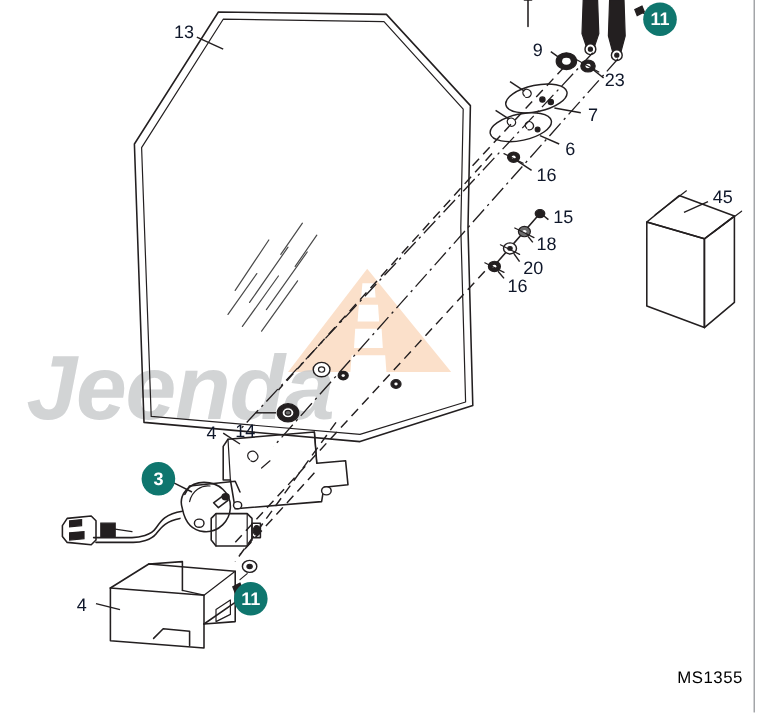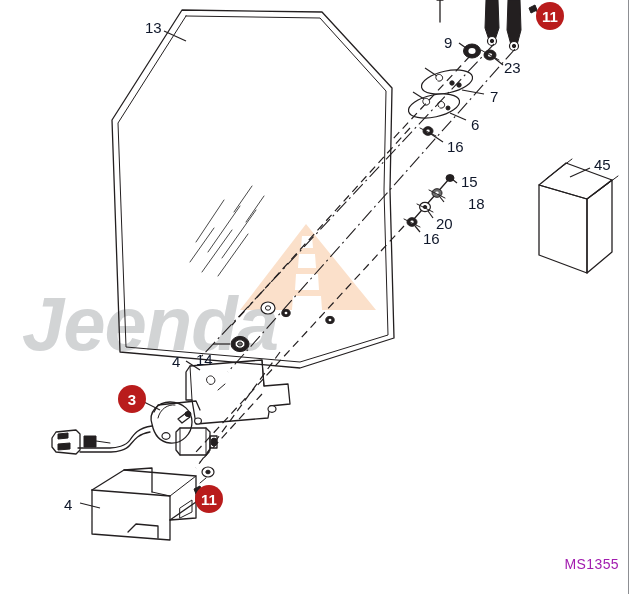"11" .callout { background: #b91c1c -> #0f766e }
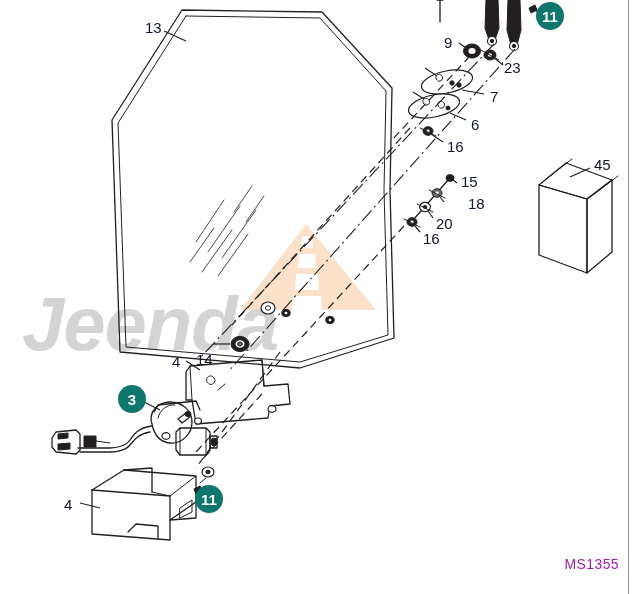"18" div.partnum { left: 468px -> 447px }
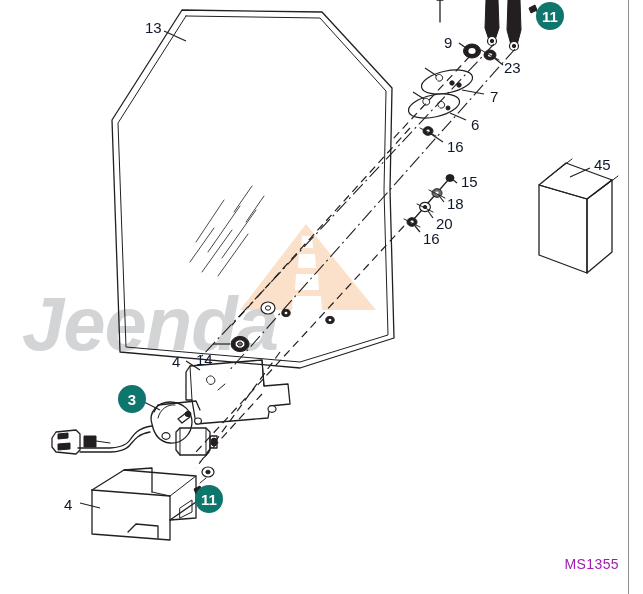"MS1355" #drawing-ref { color: #a21caf -> #000000 }
